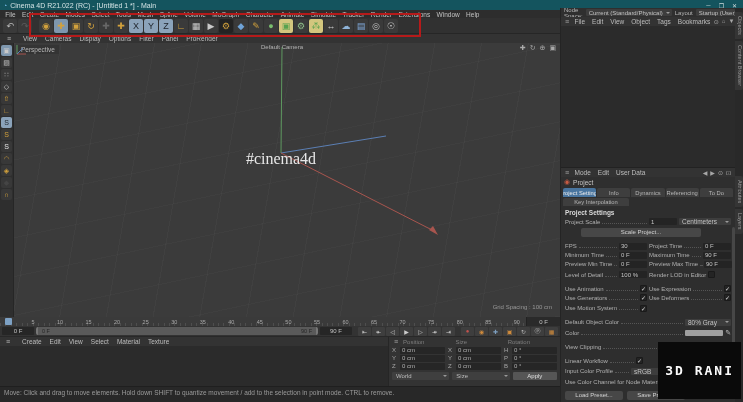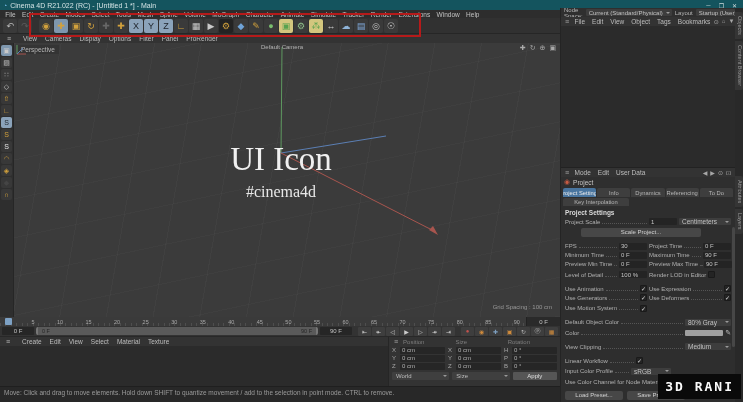"UI Icon" div.ov1 { html: <div>UI Icon</div> -> none }
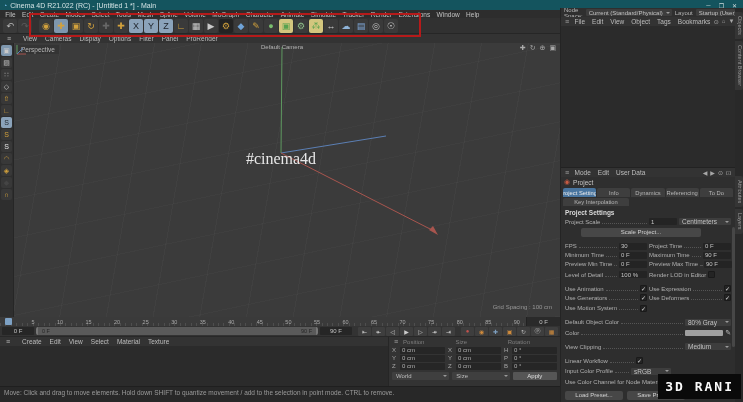"3D RANI" .watermark { padding: 5px 7px -> 21px 7px }
